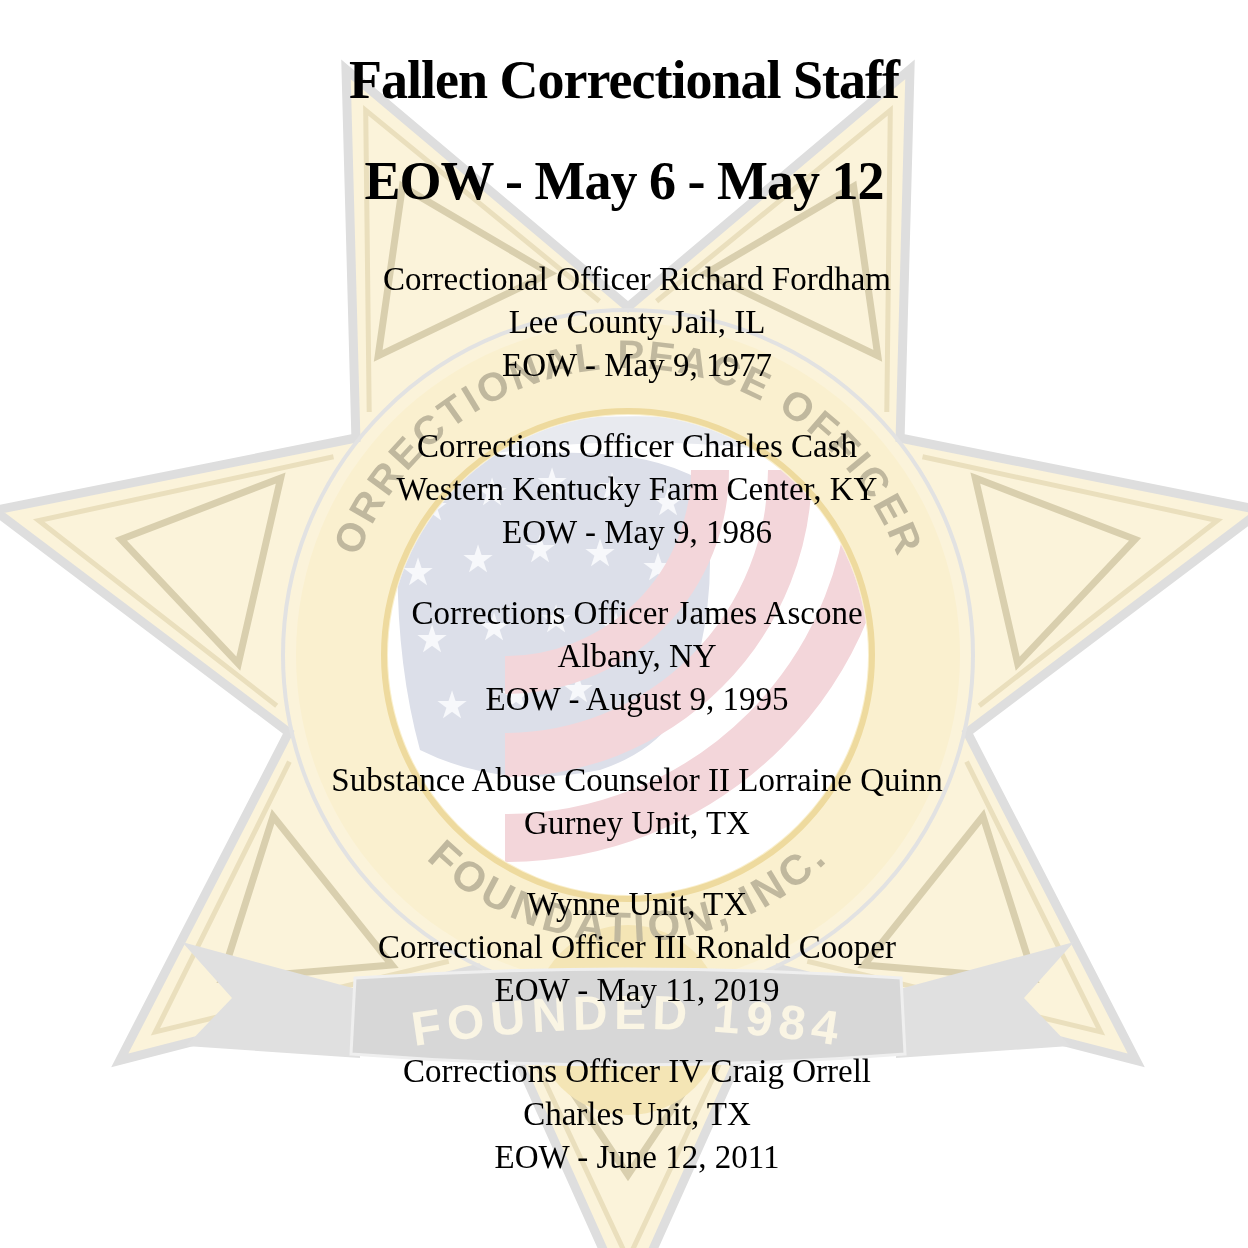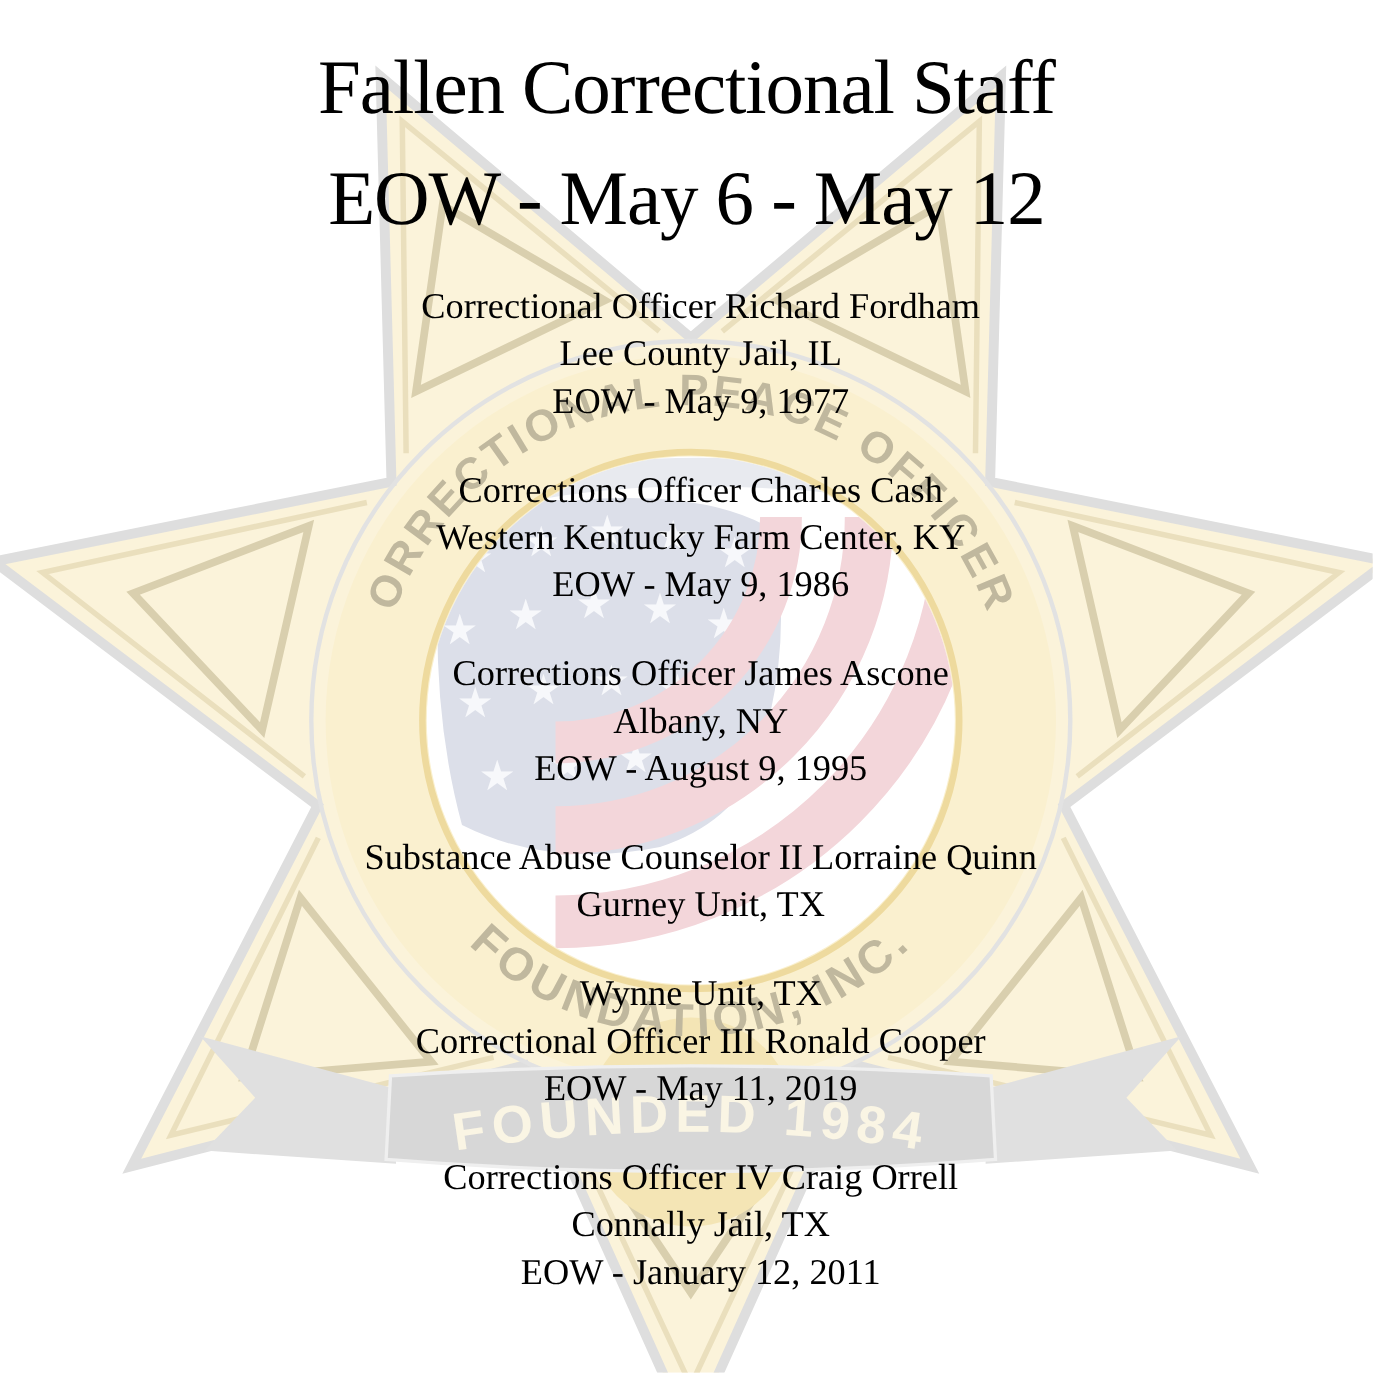"Fallen Correctional Staff" .title { font-size: 70px -> 54px; font-weight: normal -> bold }
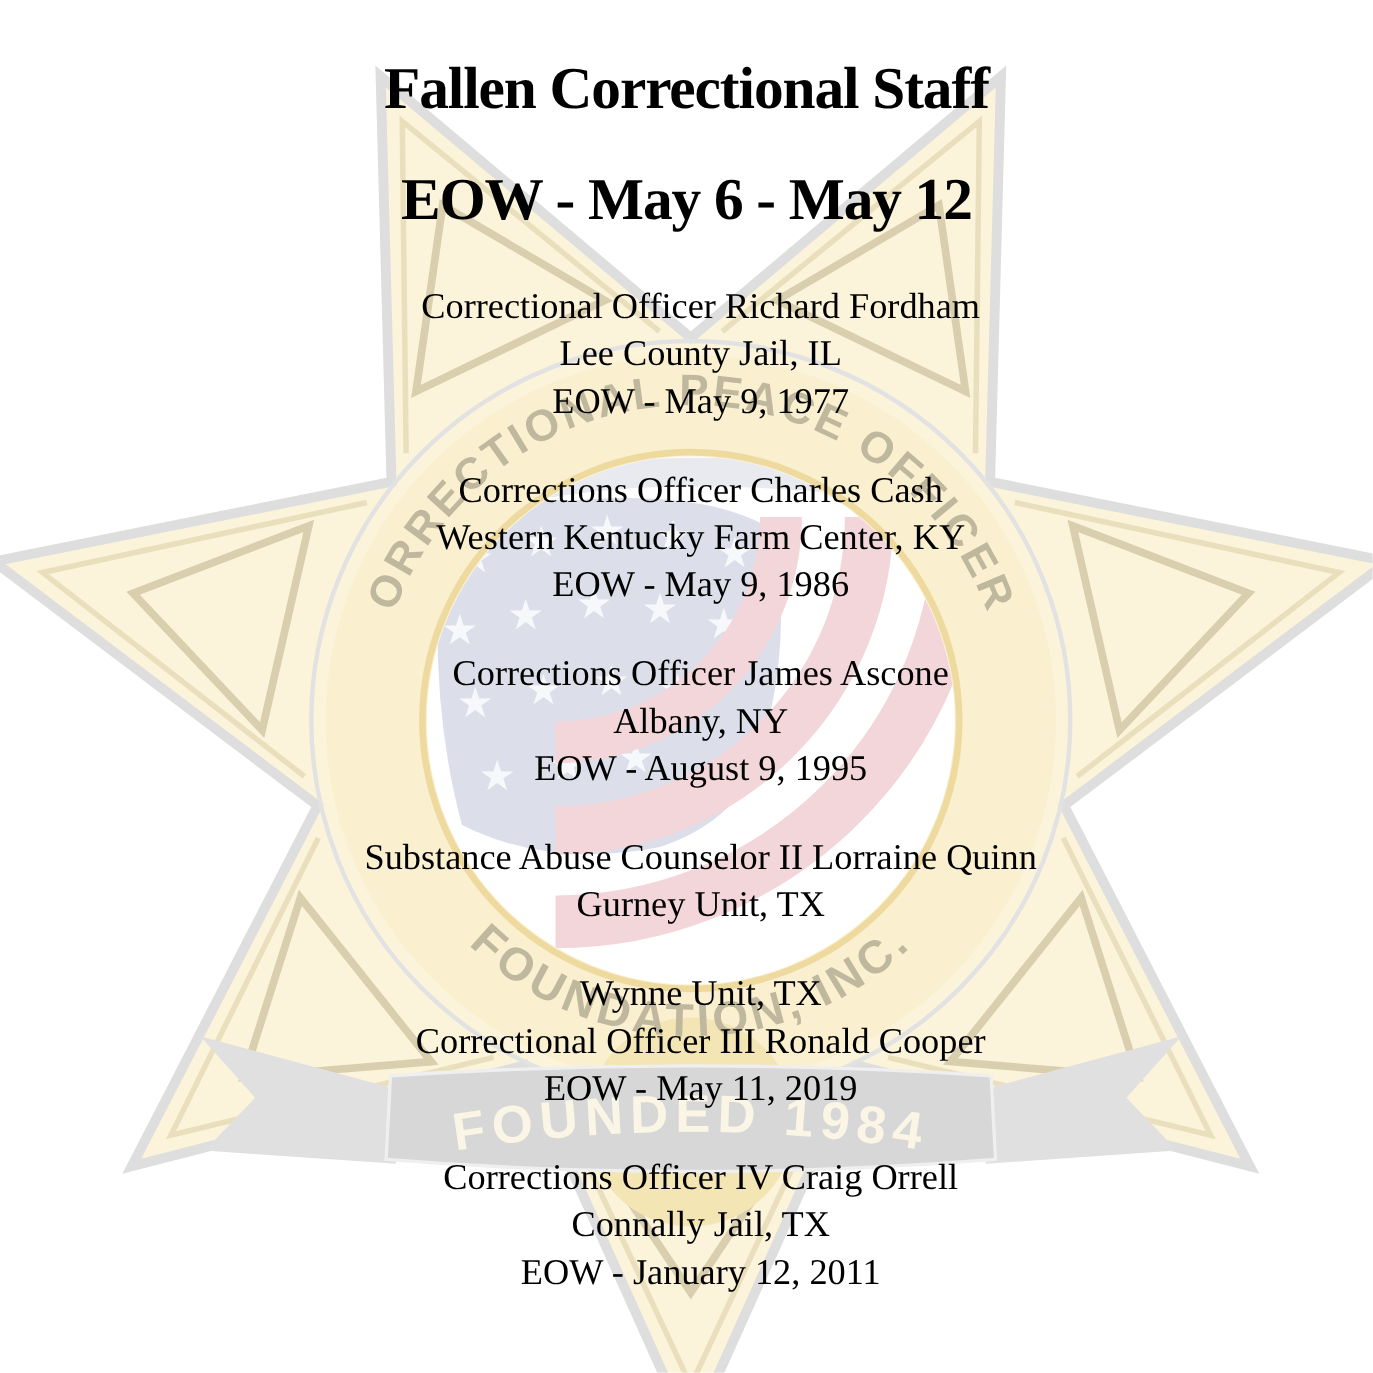"Connally Jail, TX" div.entry-line { text: Connally Jail -> Charles Unit }
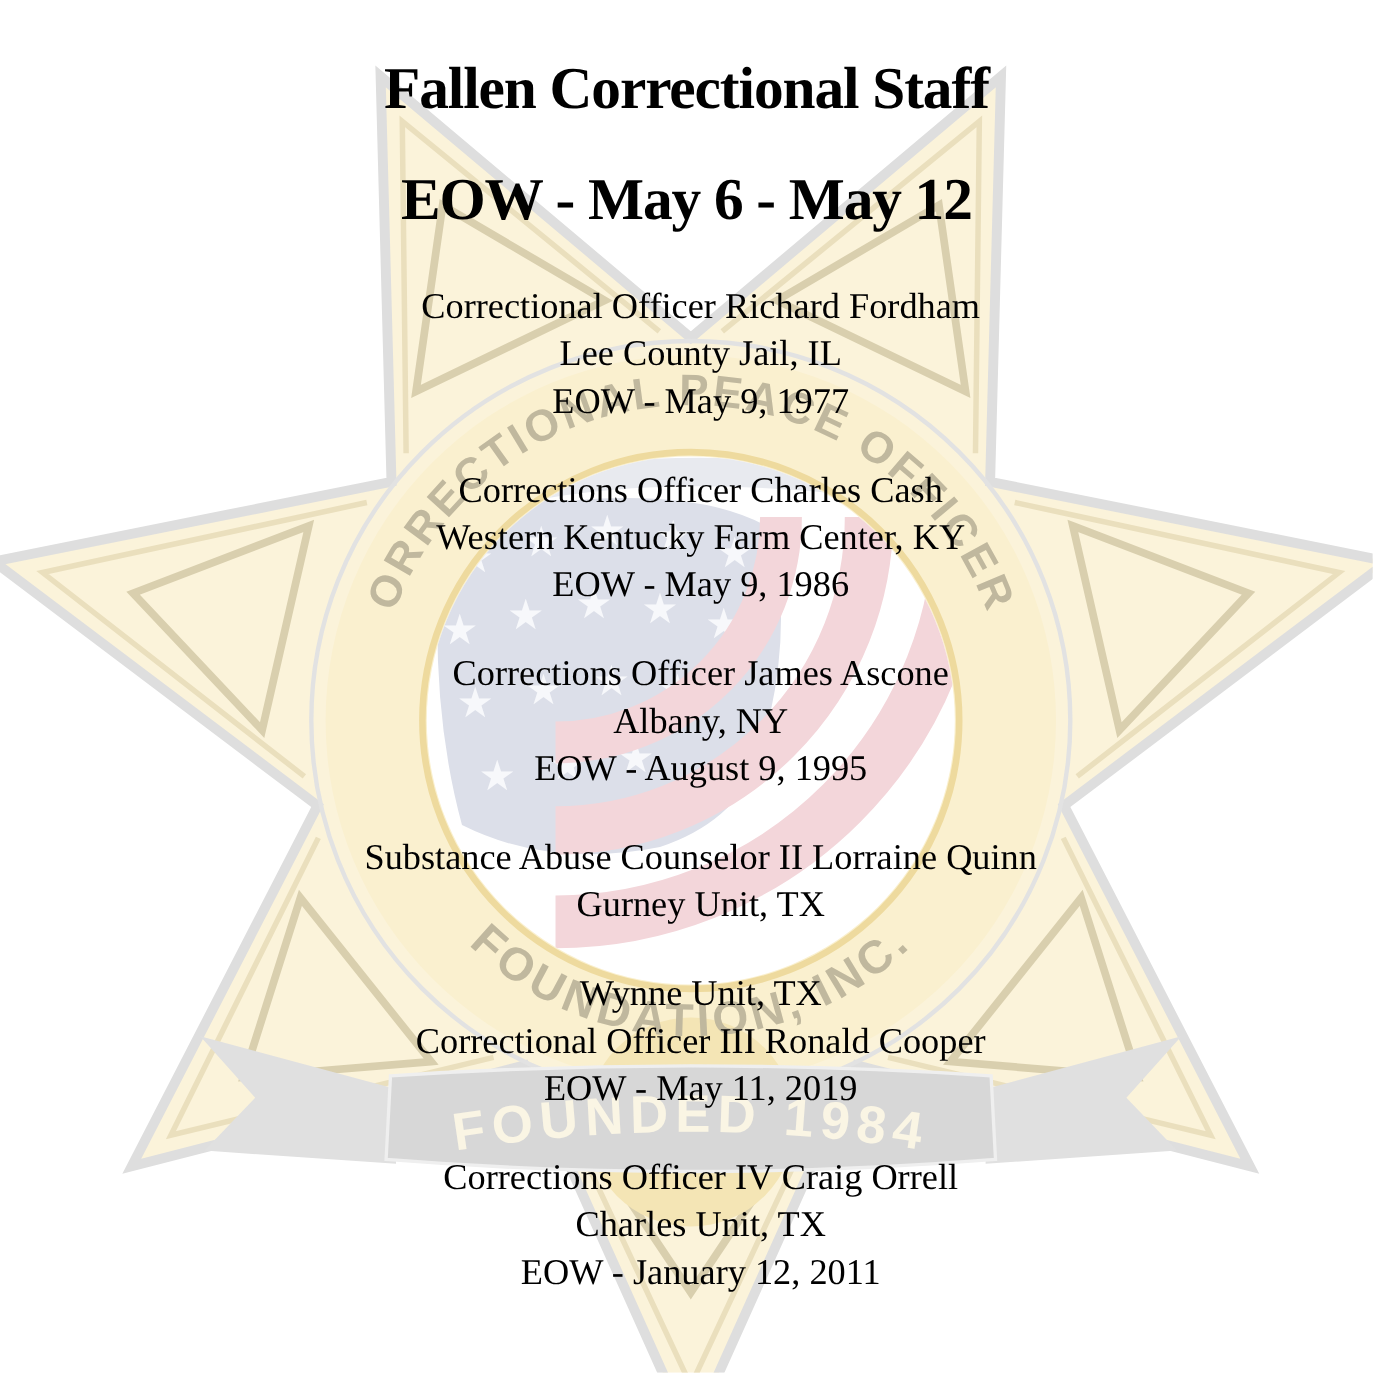"EOW - January 12, 2011" div.entry-line { text: January -> June }
